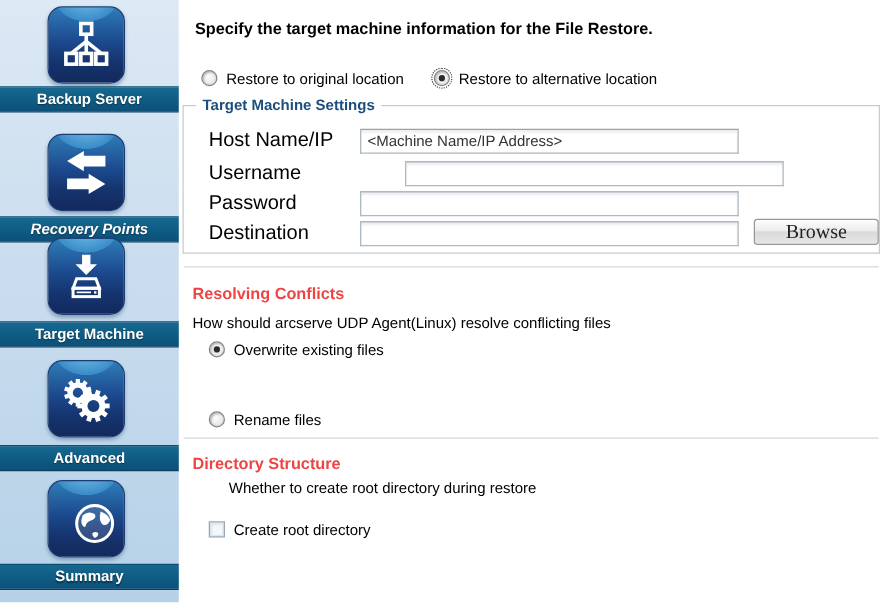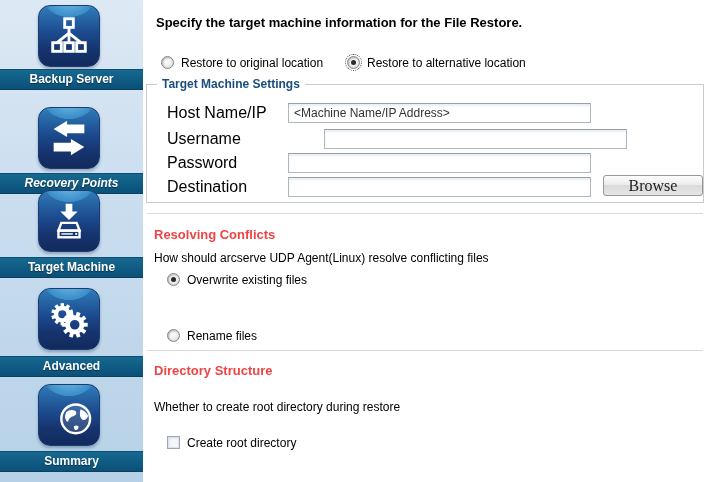"Whether to create root directory" div.sec-desc { margin-left: none -> 29px; top: 400px -> 383px }
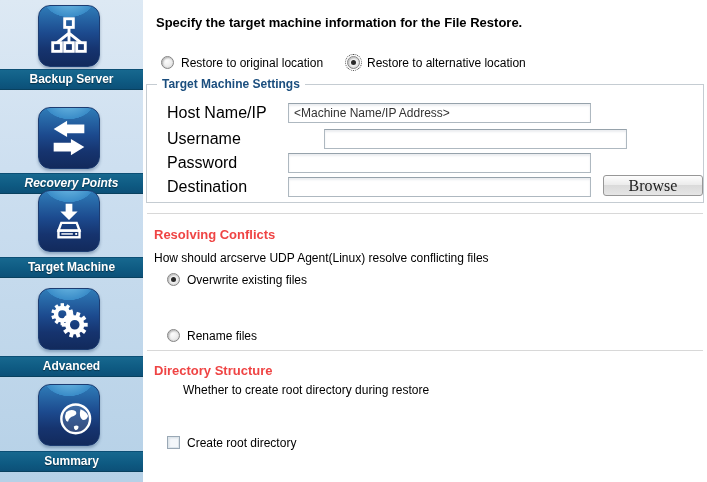"Create root directory" label.opt { top: 435px -> 416px }
